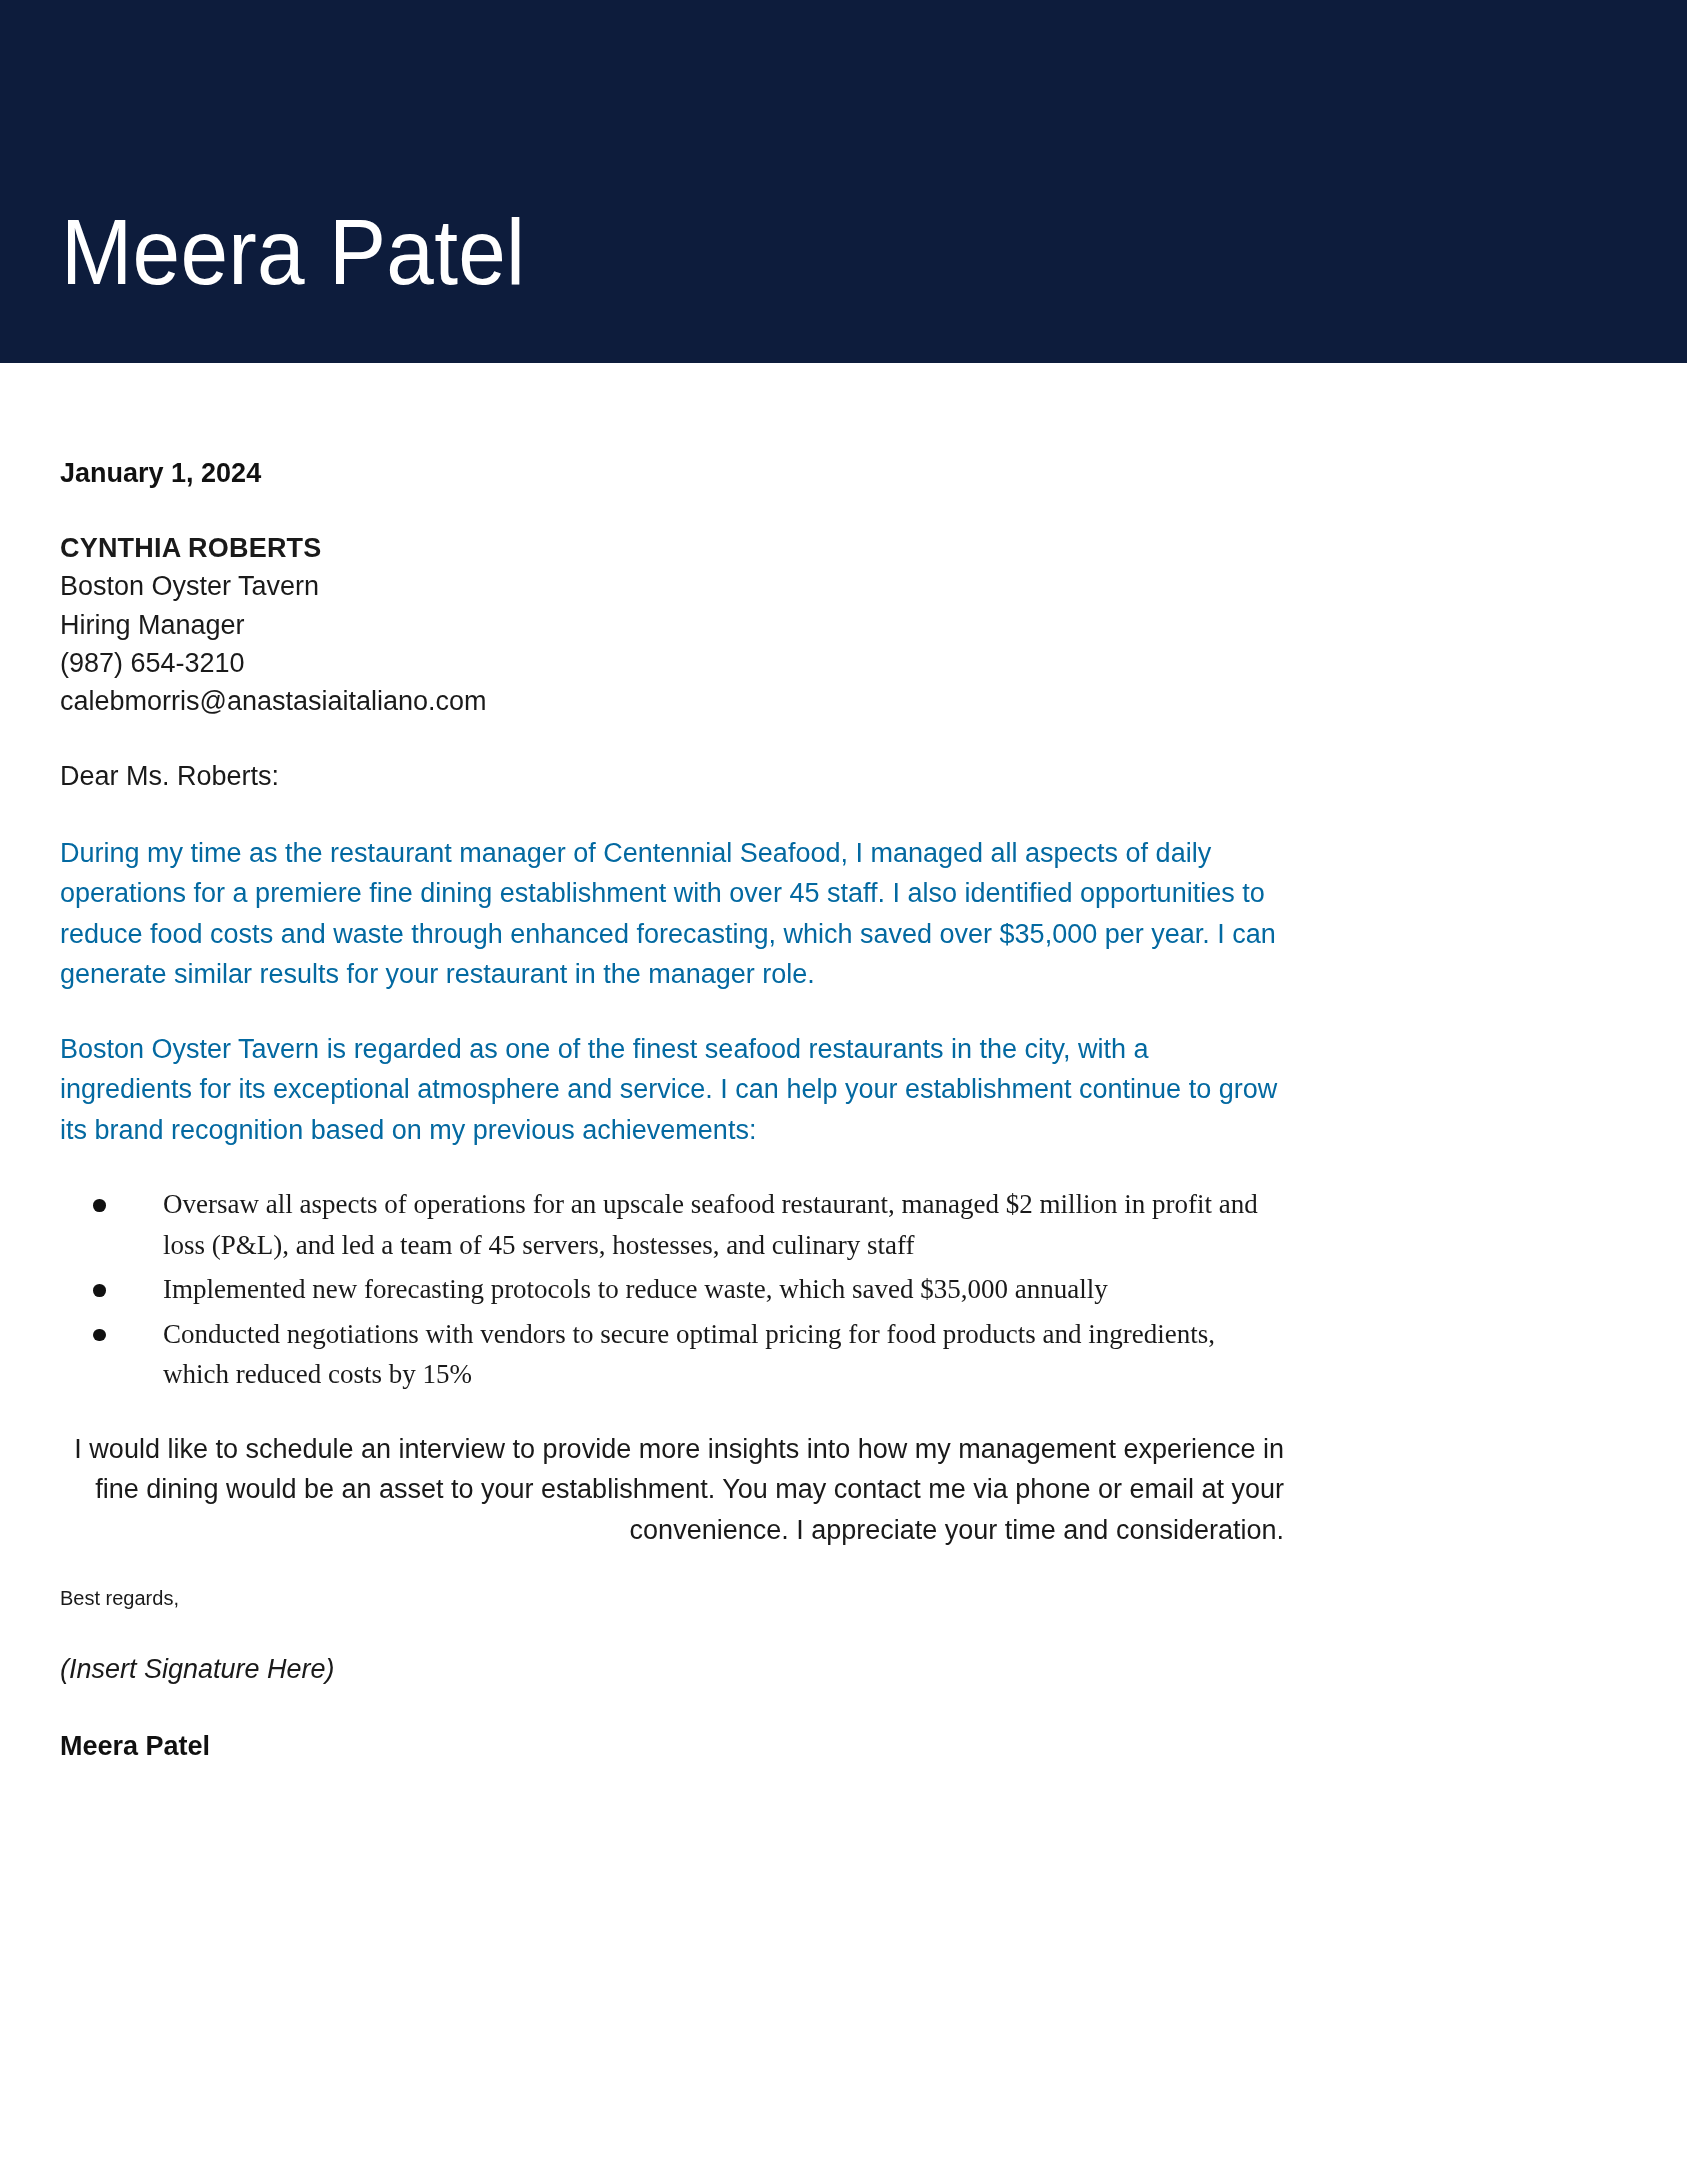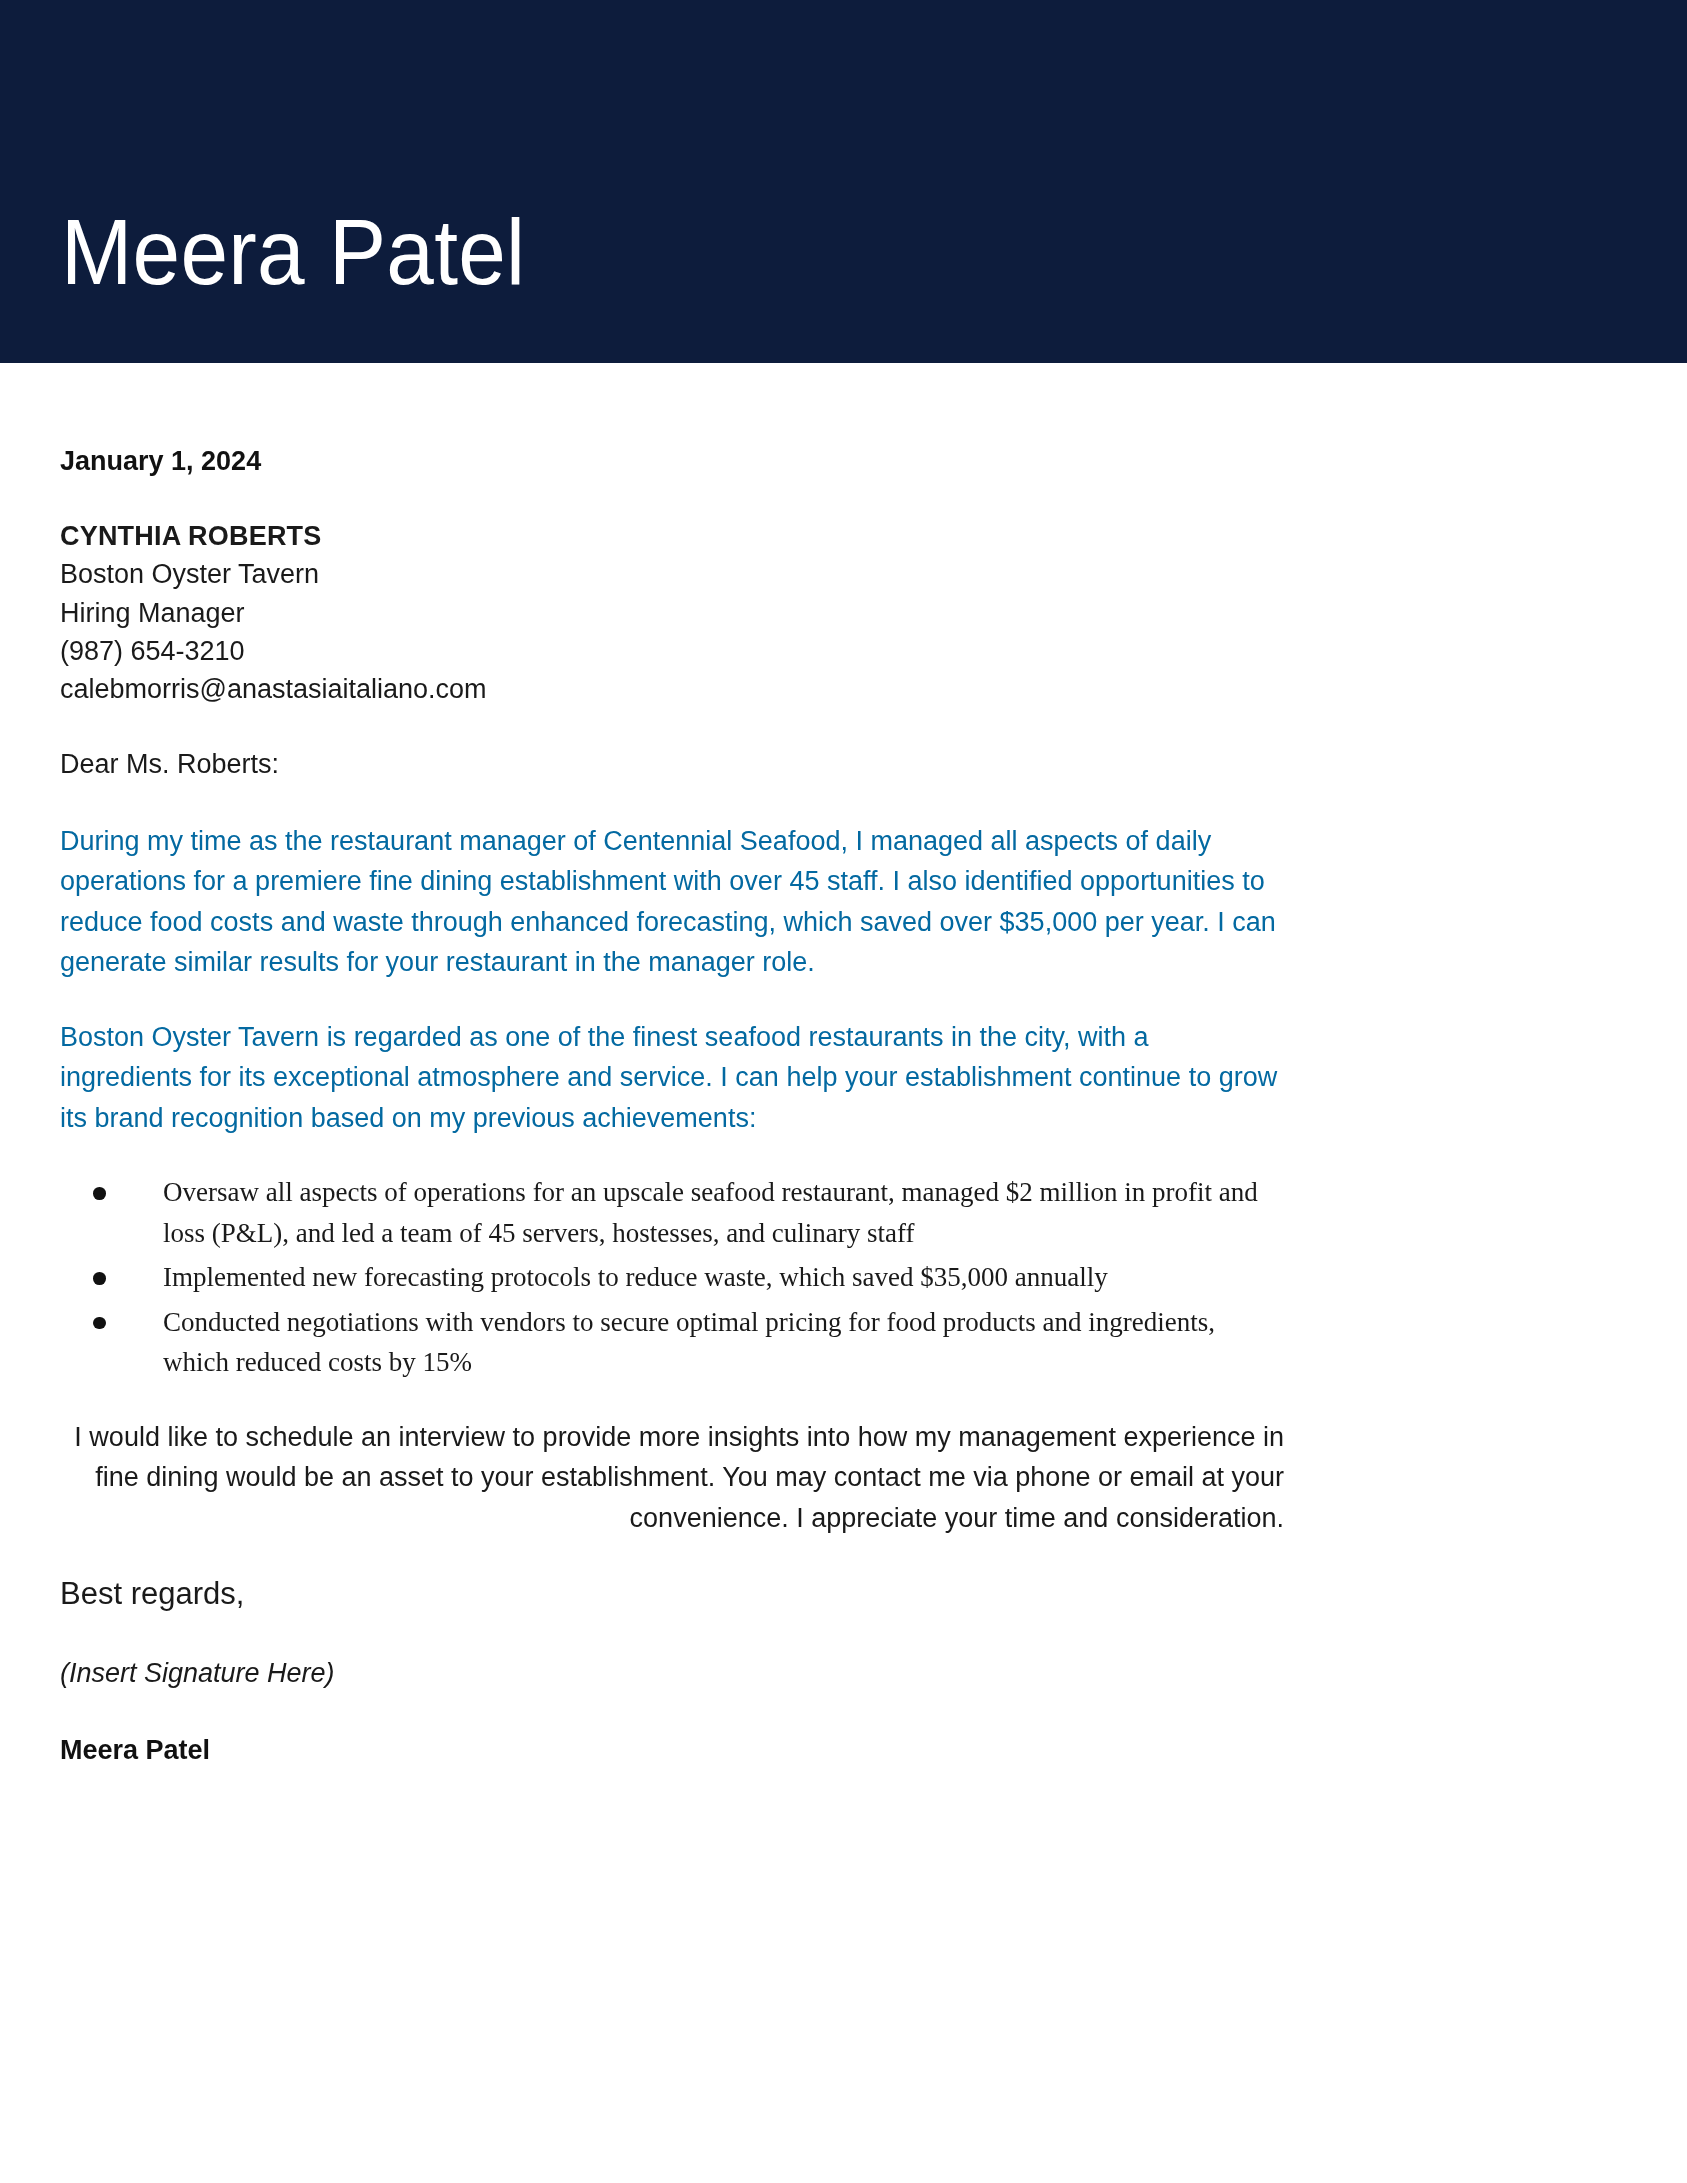"January 1, 2024" .letter-body { margin-top: none -> 37px; padding: 79px 78px 0 60px -> 54px 78px 0 60px }
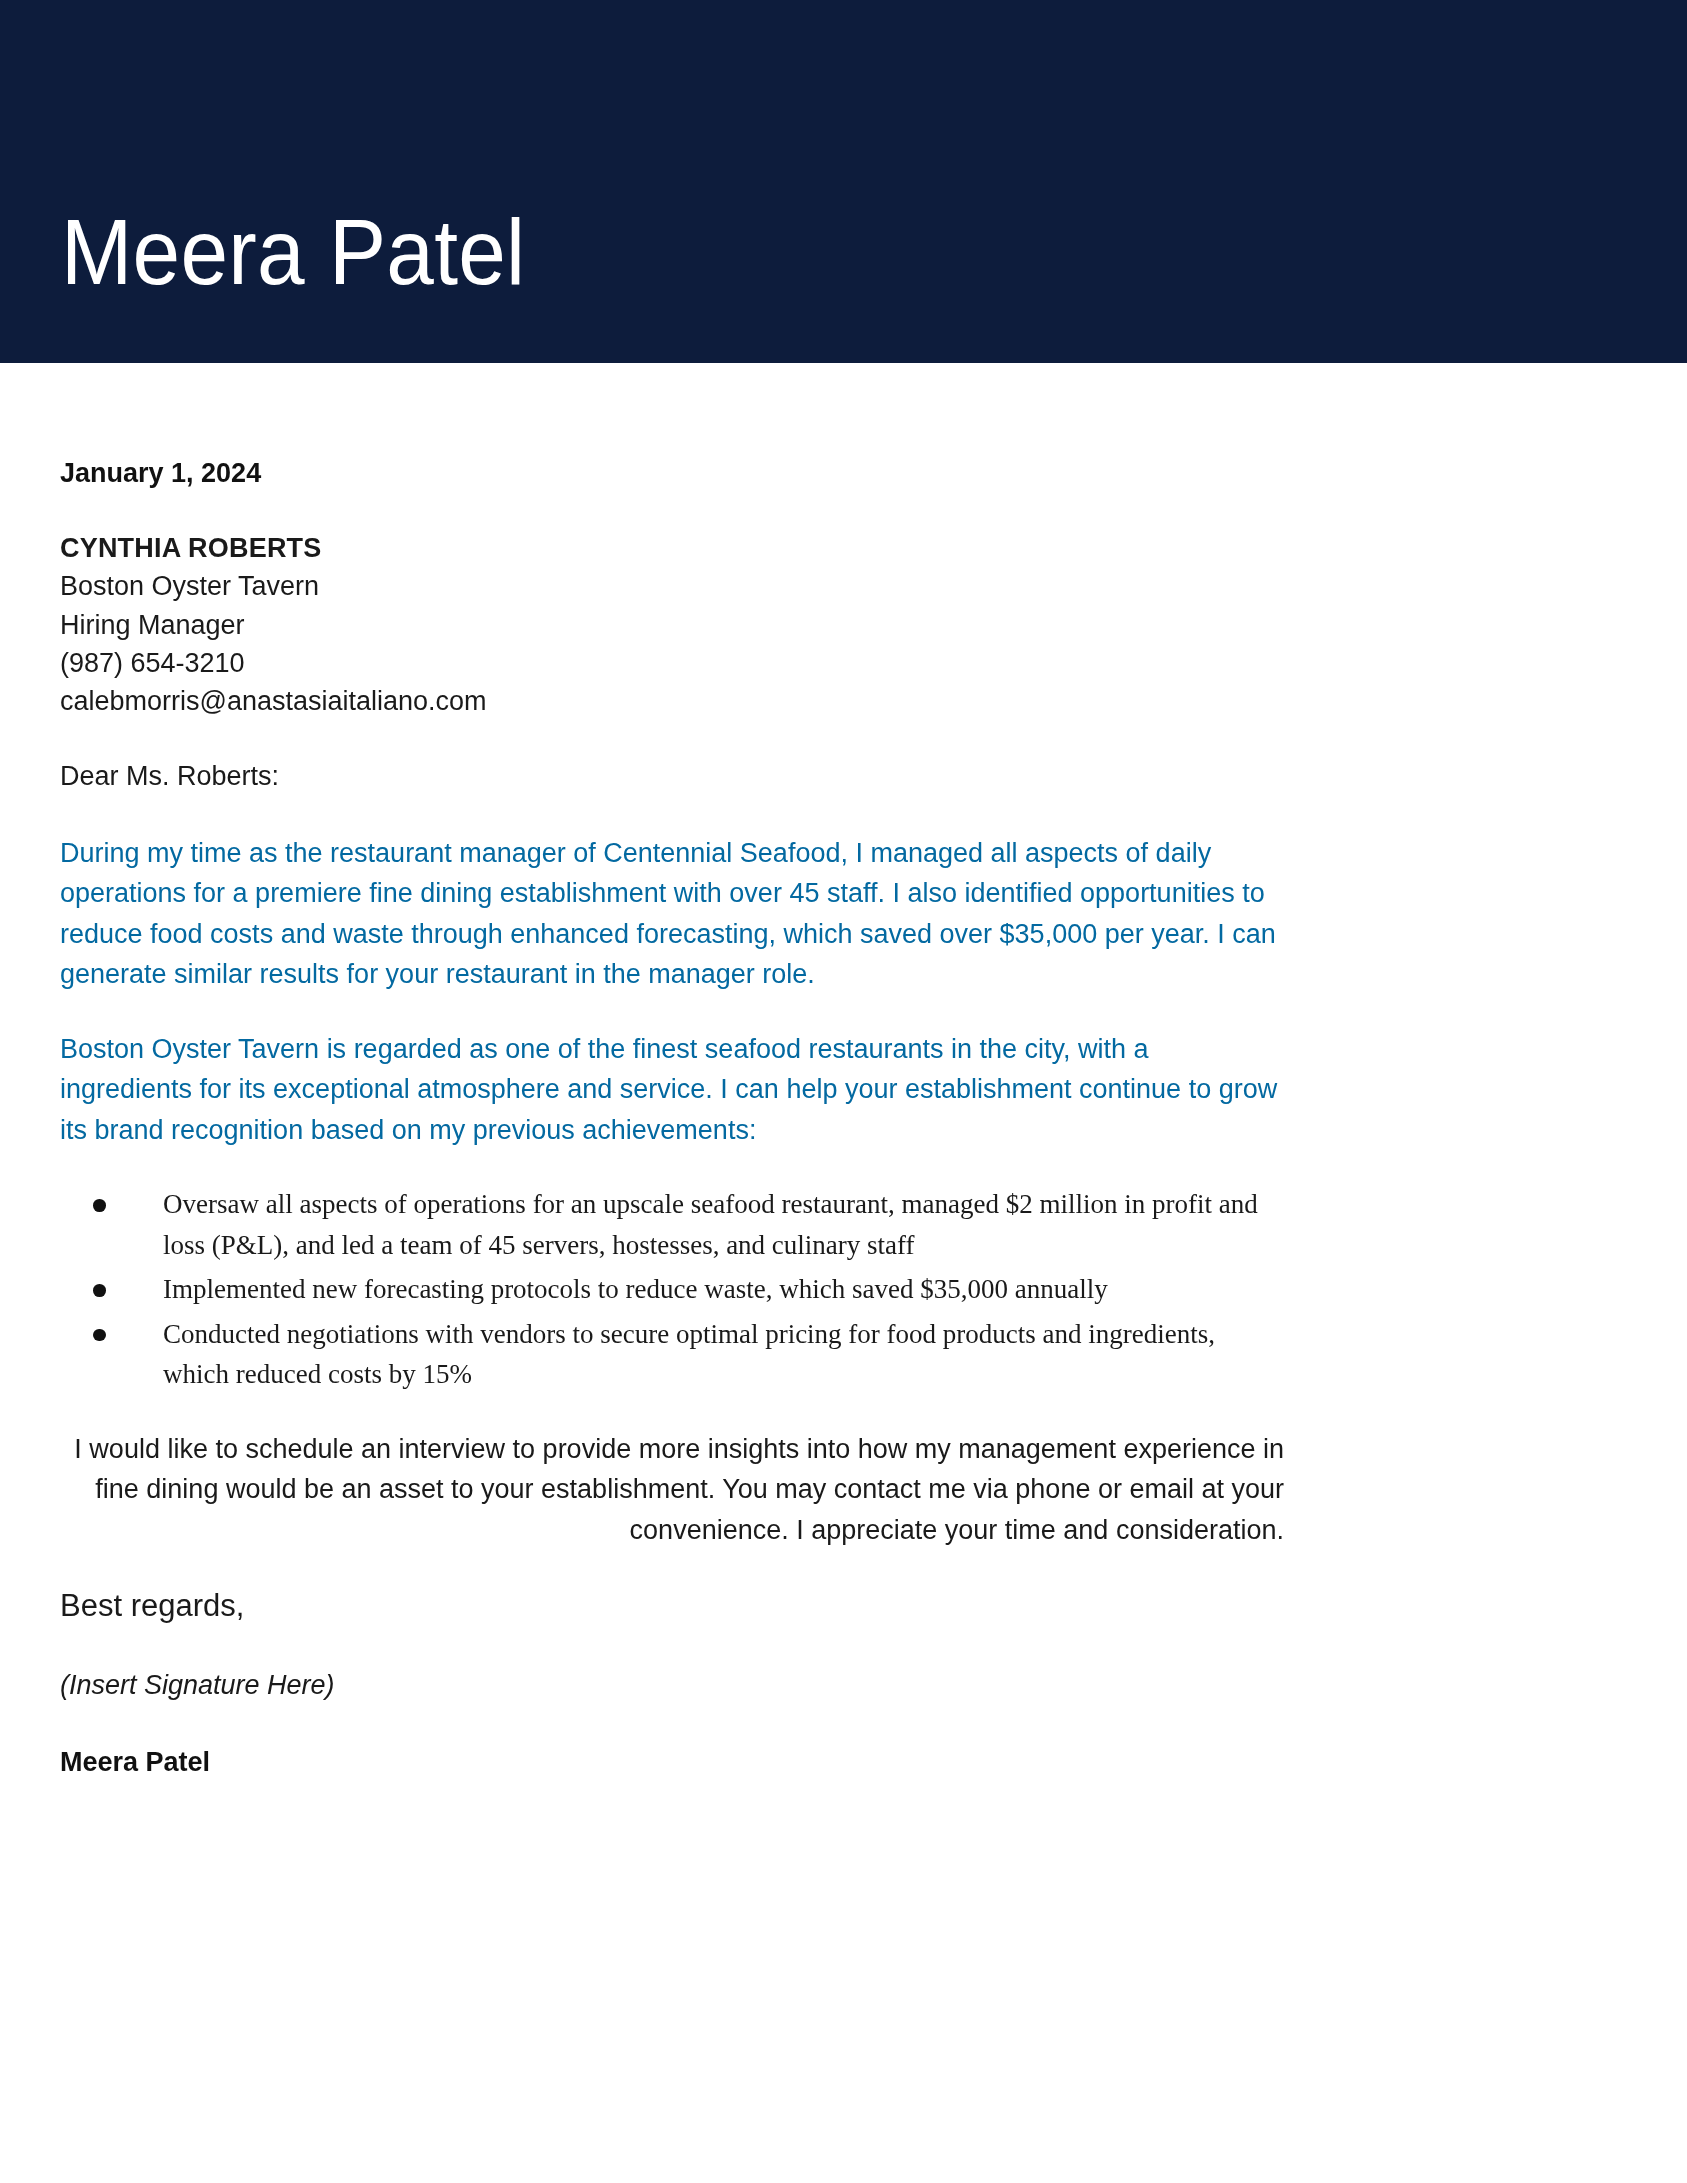"Best regards," .signoff-text { font-size: 31px -> 20px }
